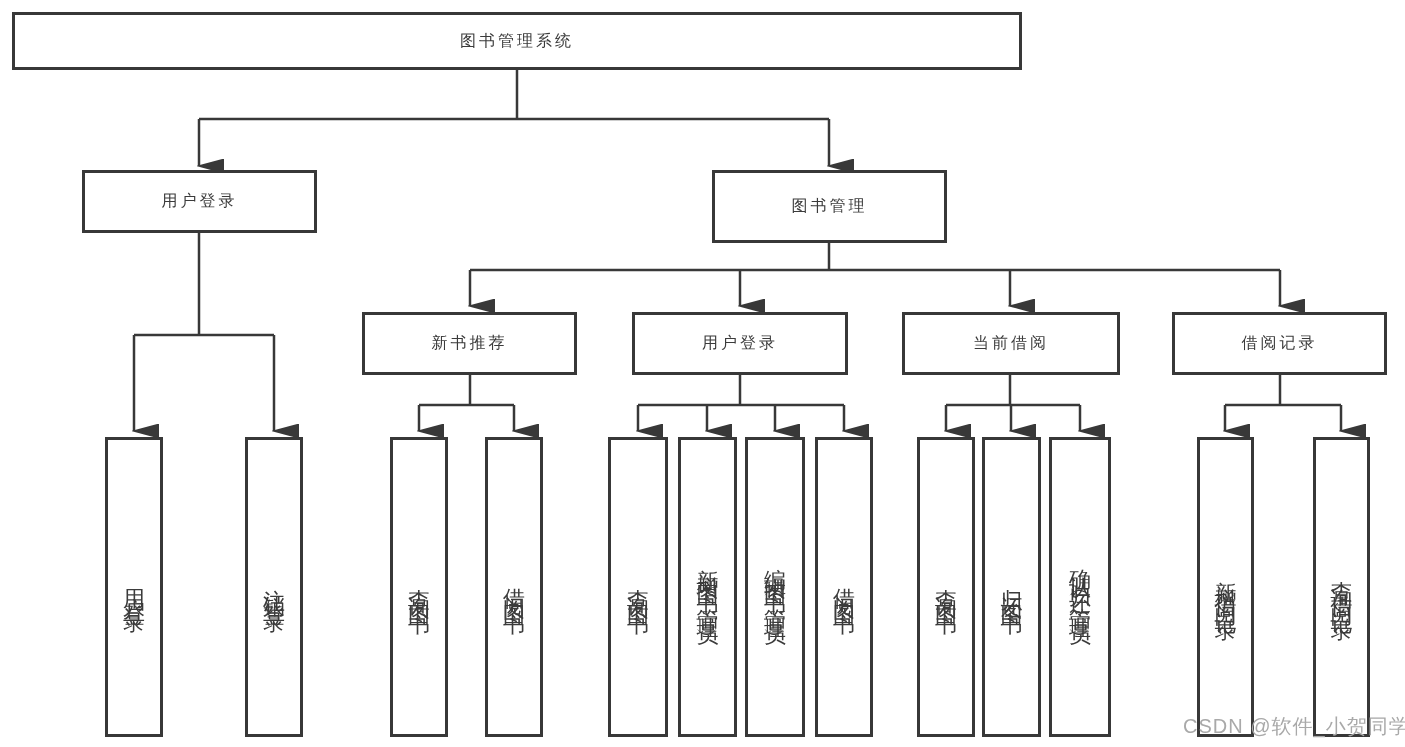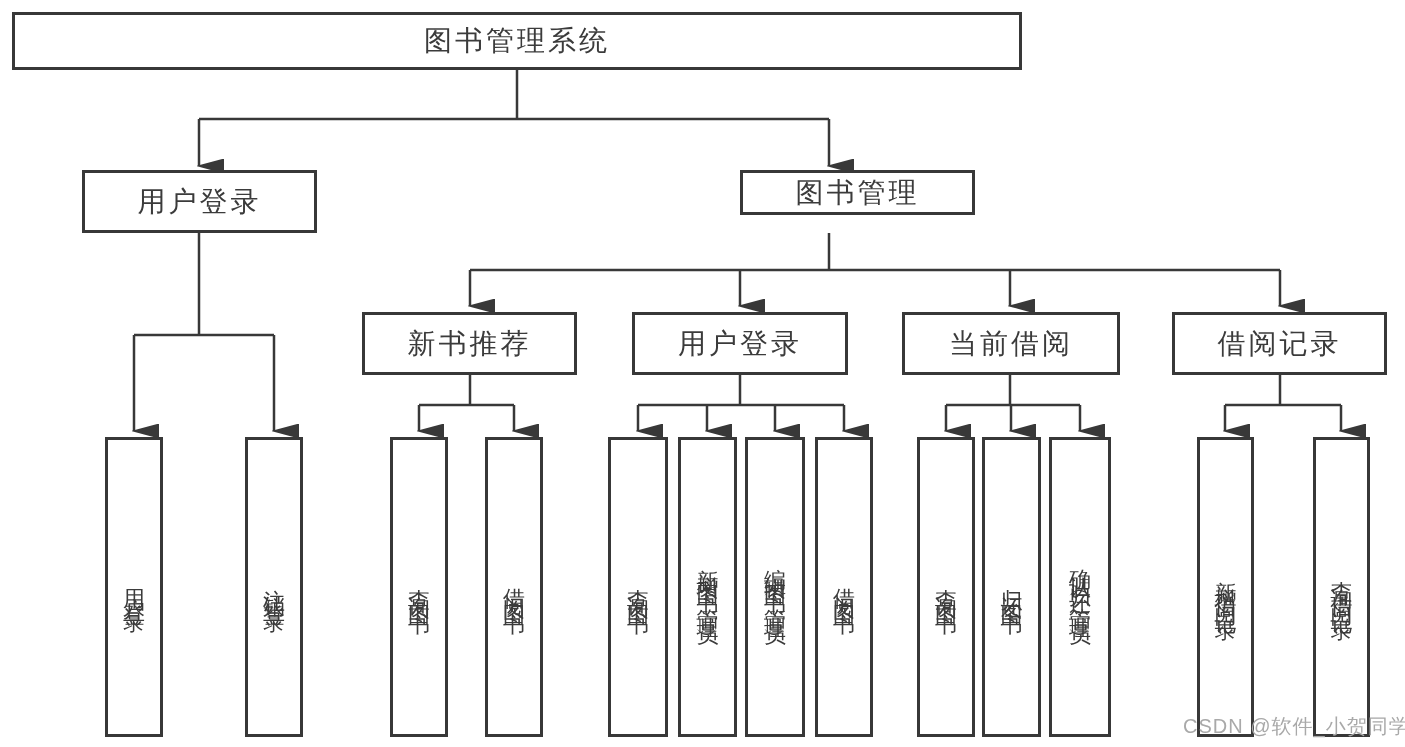"图书管理系统" .node.h span { font-size: 28px -> 16px }
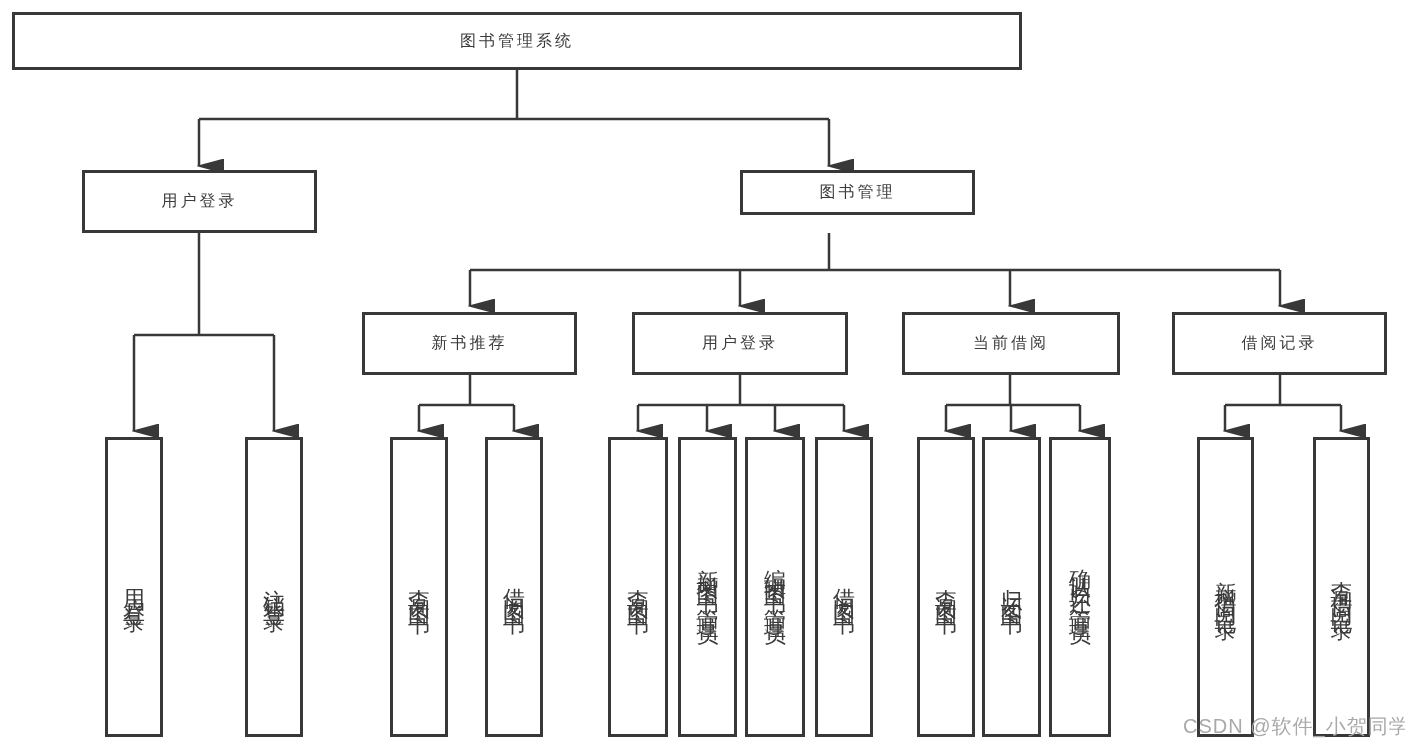"图书管理" div.node { height: 45px -> 73px; left: 740px -> 712px }
